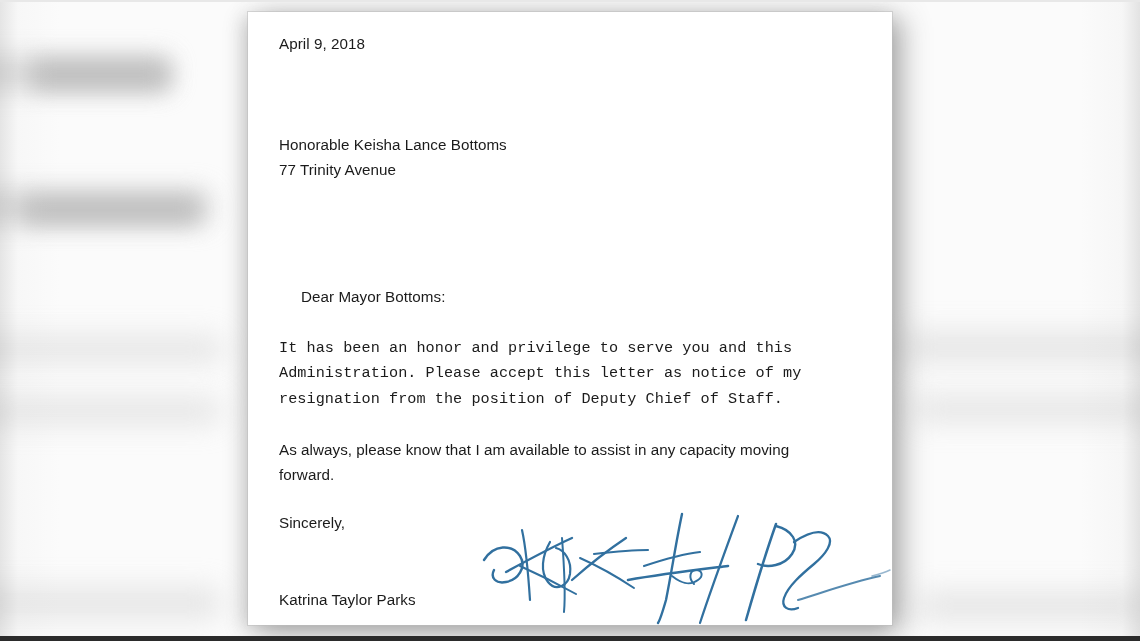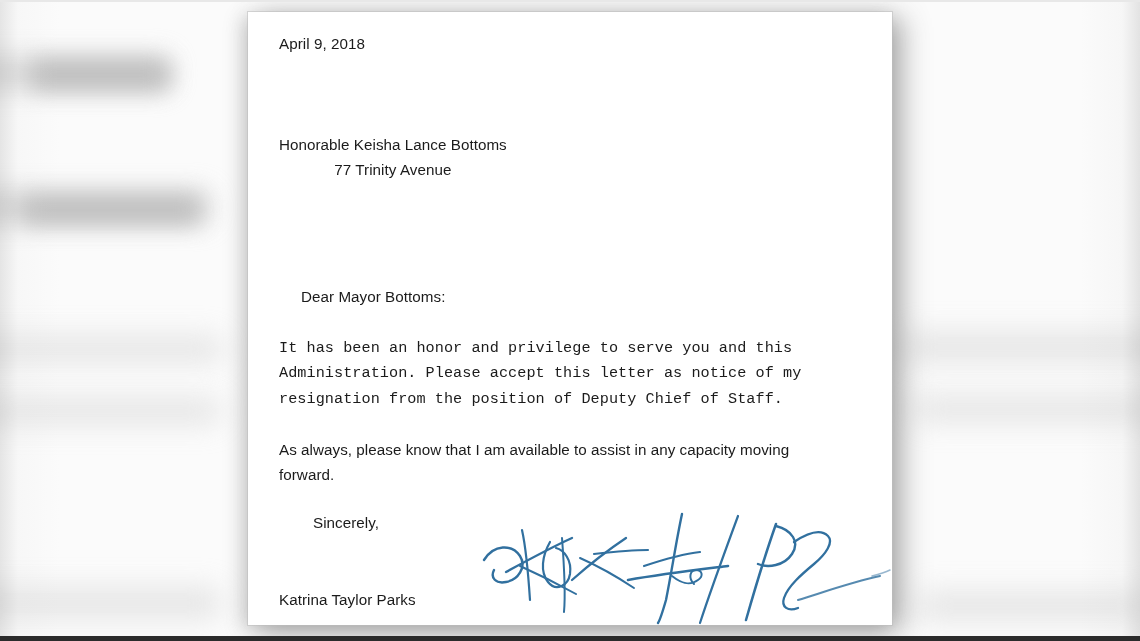"Honorable Keisha Lance Bottoms" .address-block { text-align: center -> none }
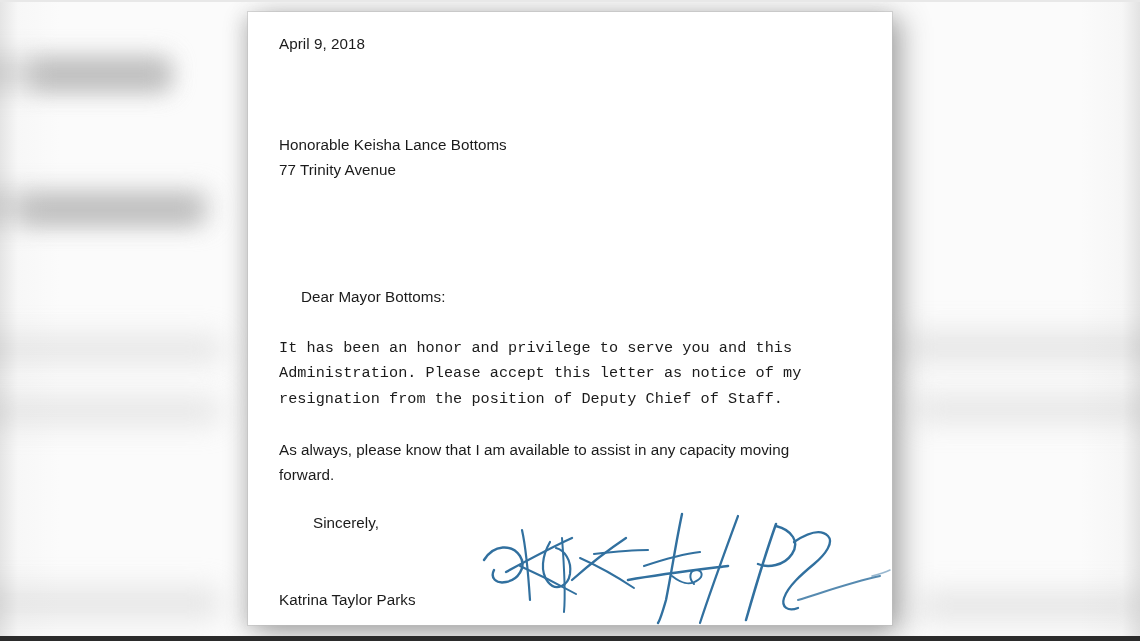"Sincerely," .closing { margin-left: 34px -> none }
